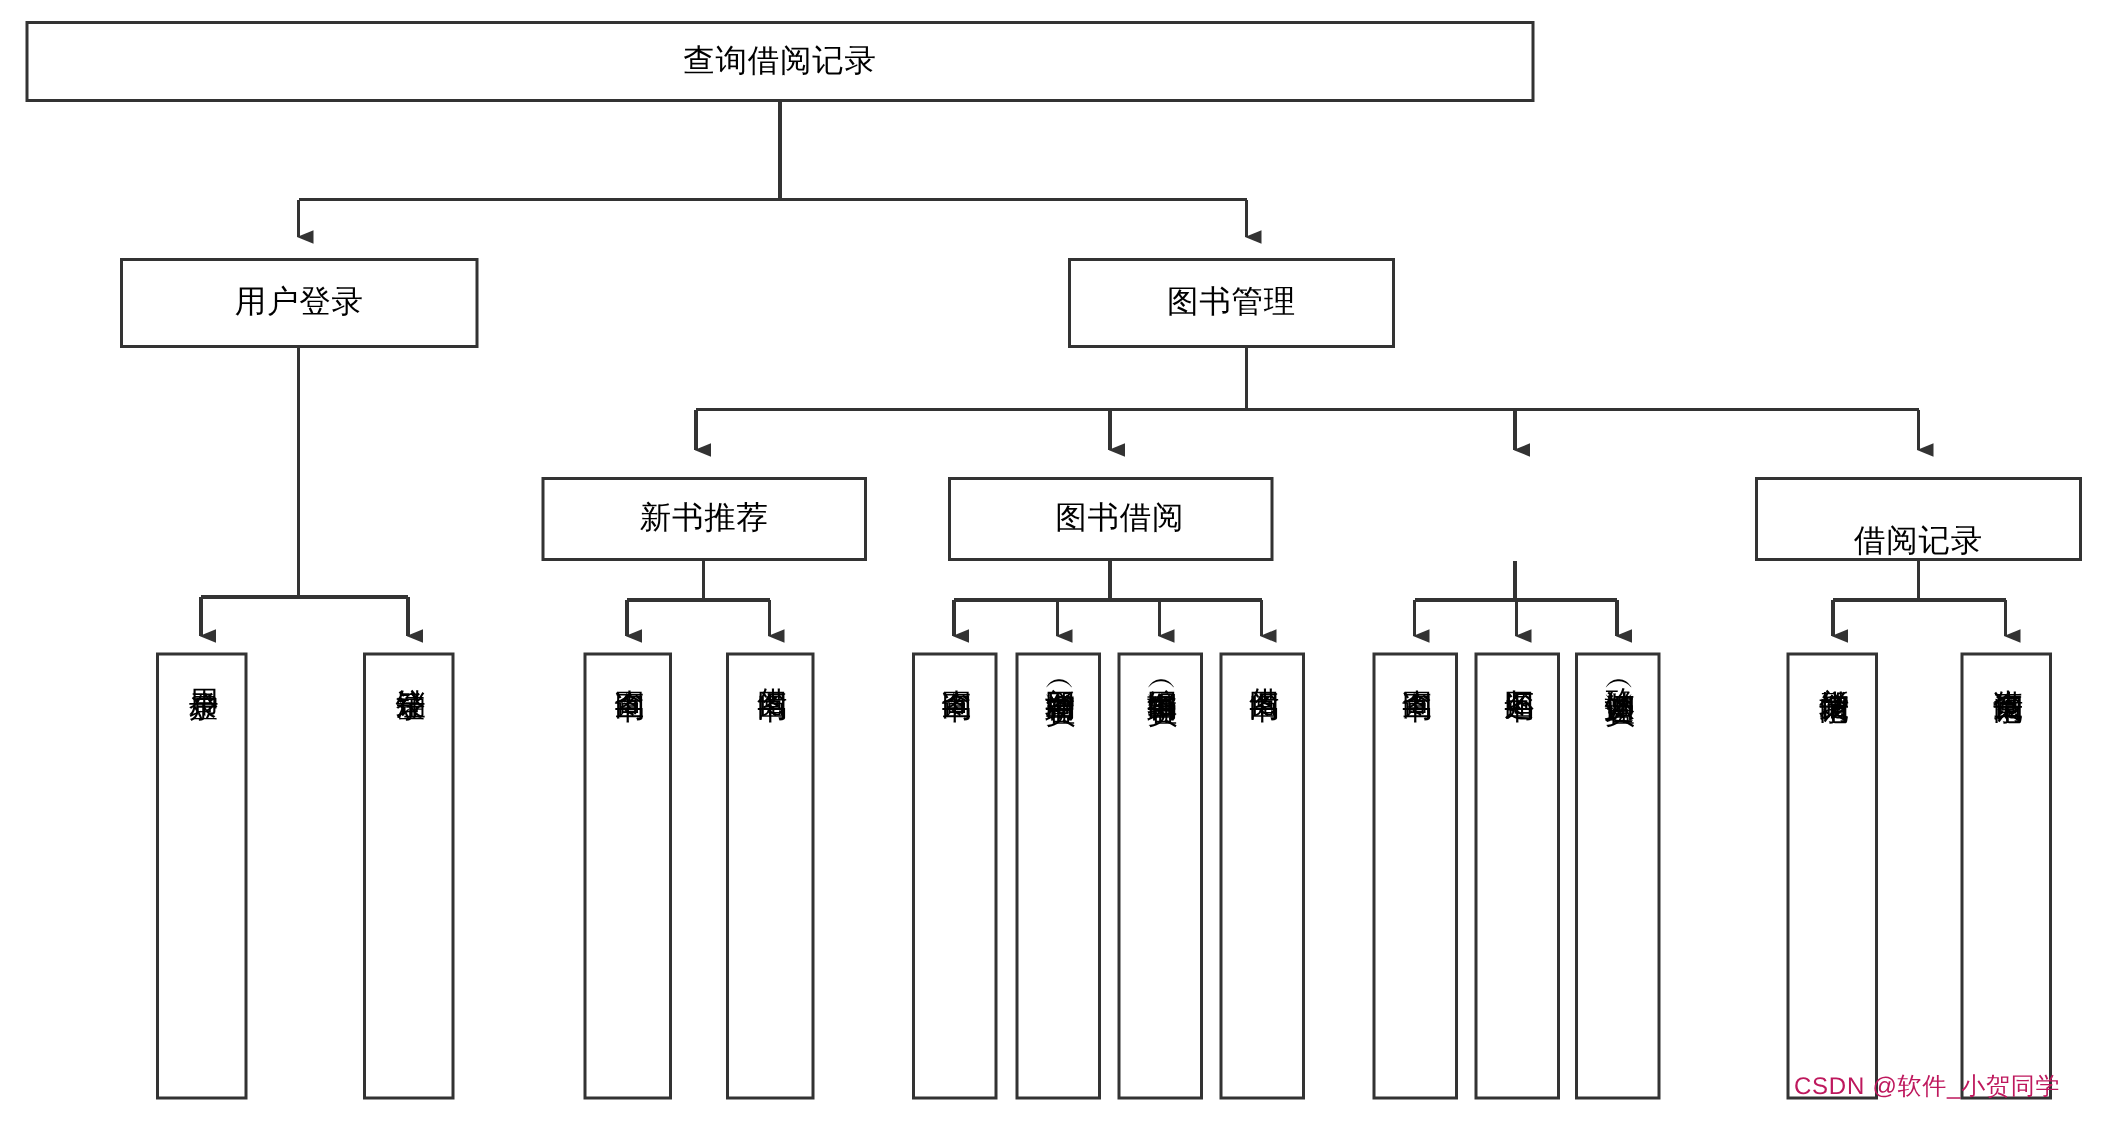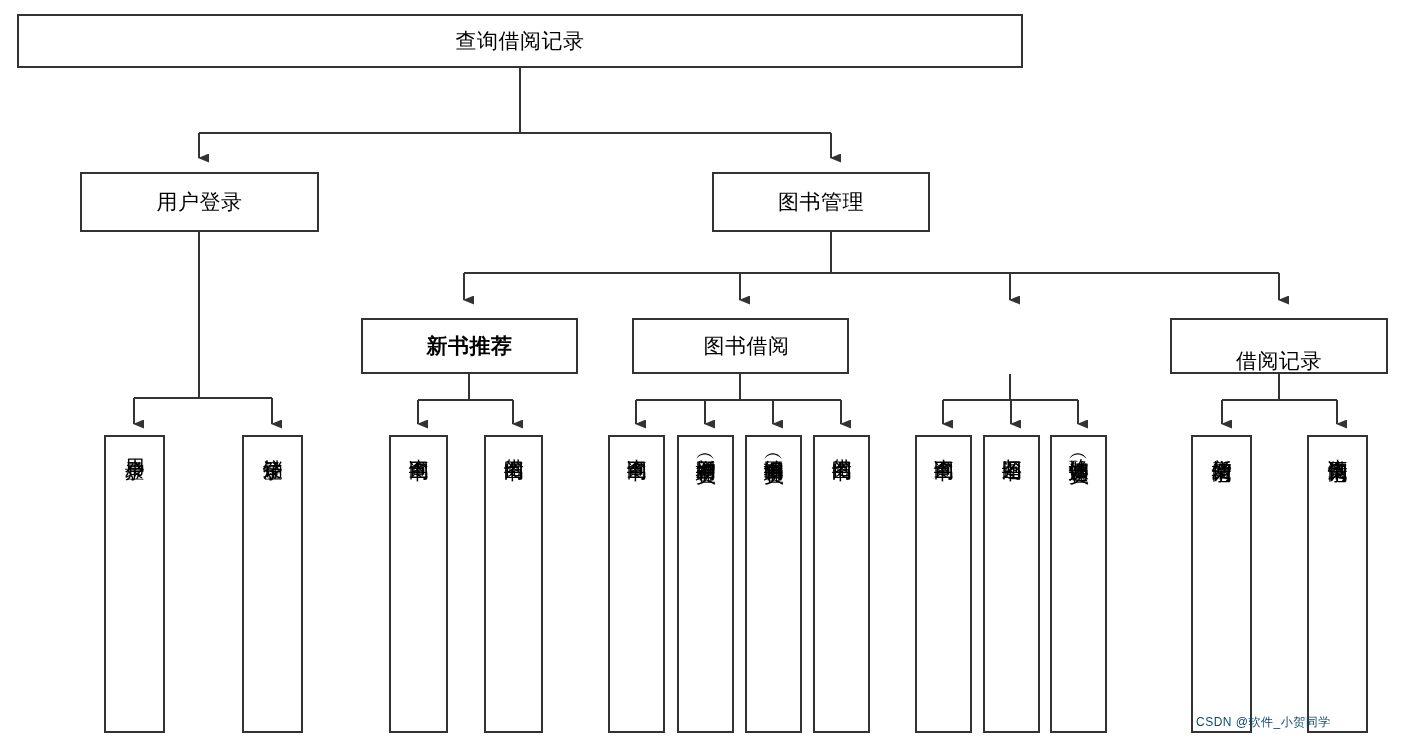"新书推荐" div.node { font-weight: bold -> none }
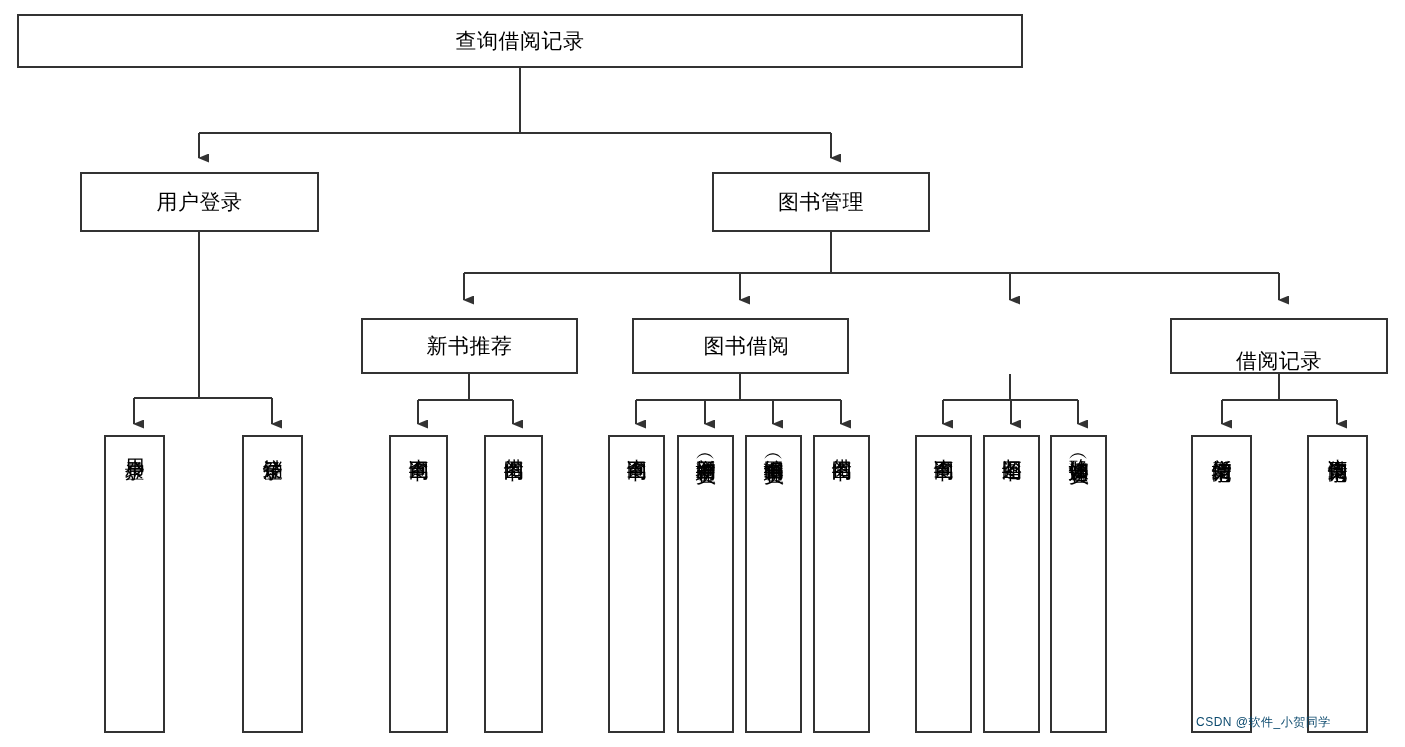"CSDN @软件_小贺同学" .watermark { color: #0c4a6e -> #be185d; font-size: 12px -> 16px }
